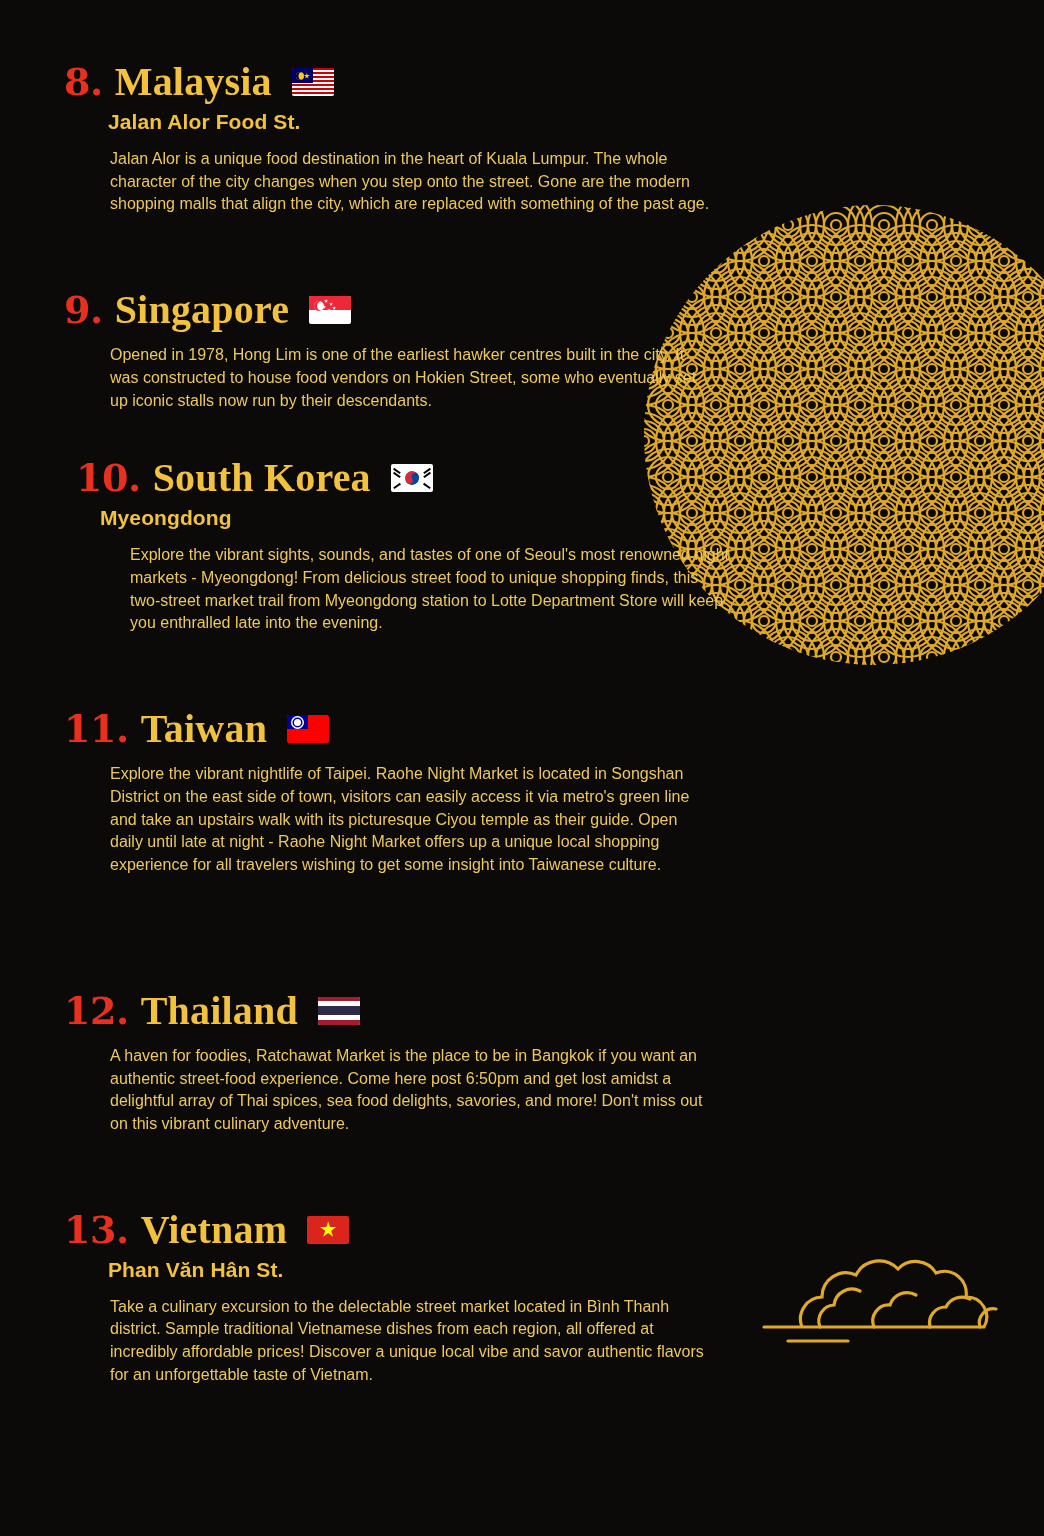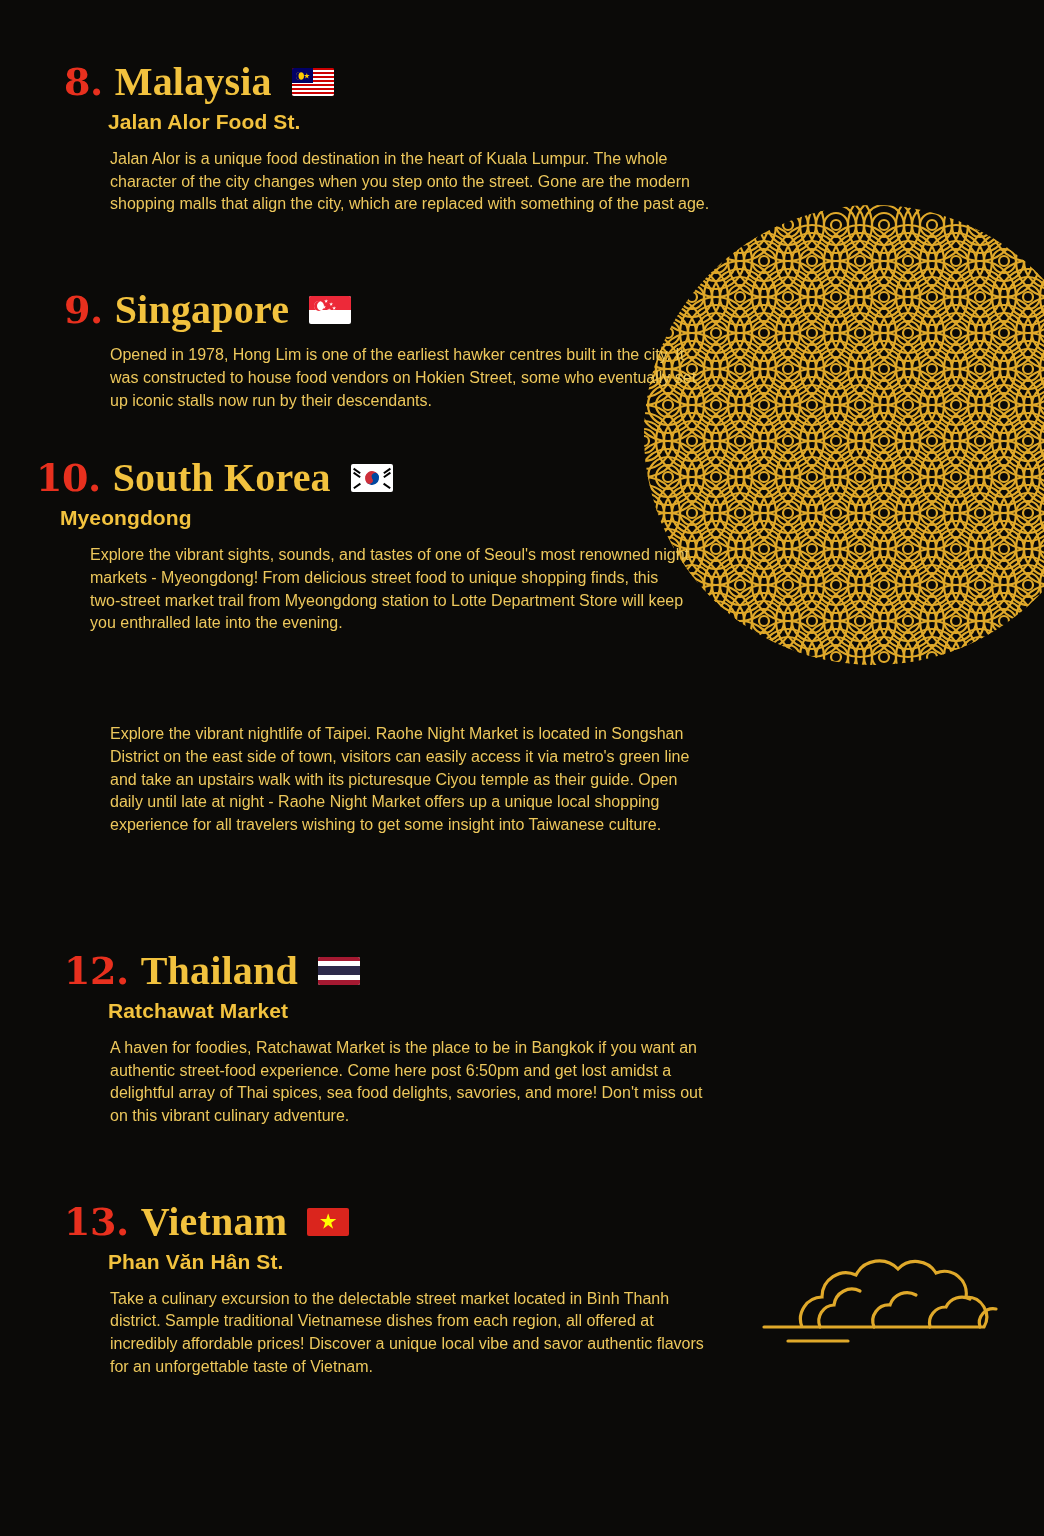"10." section.entry { padding-left: 36px -> 76px }
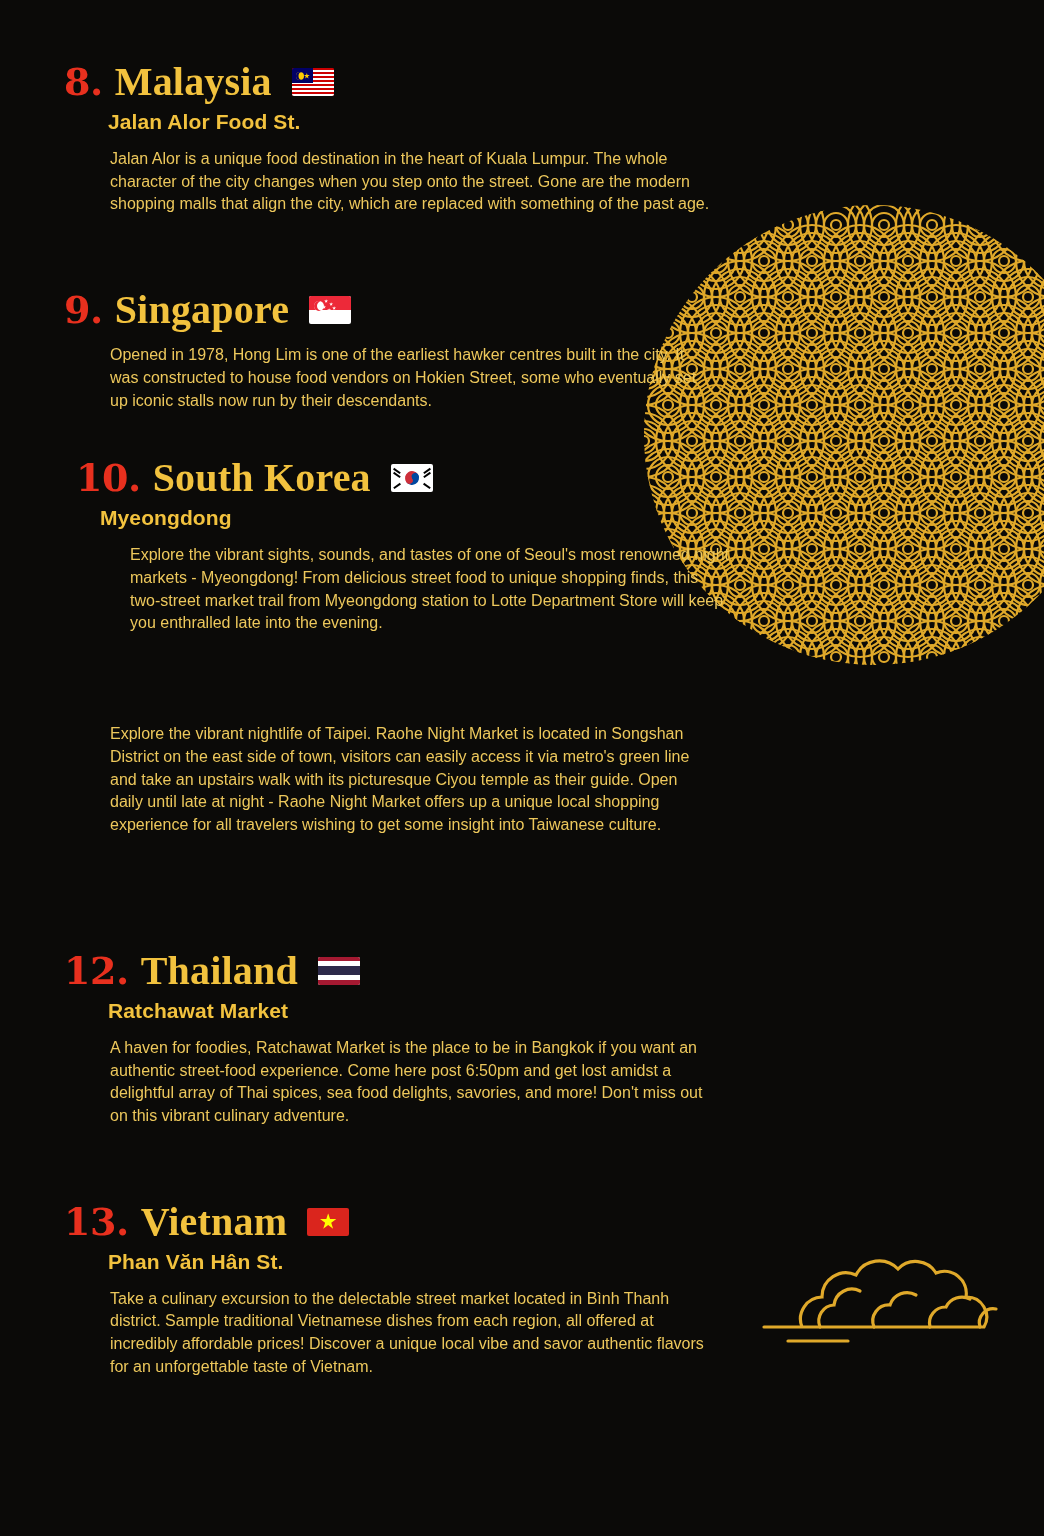"11." div.heading { html: none -> <div> <span>11.</span> <span>Taiwan</span> <span> <span></span> <span></span> </span> </div> }
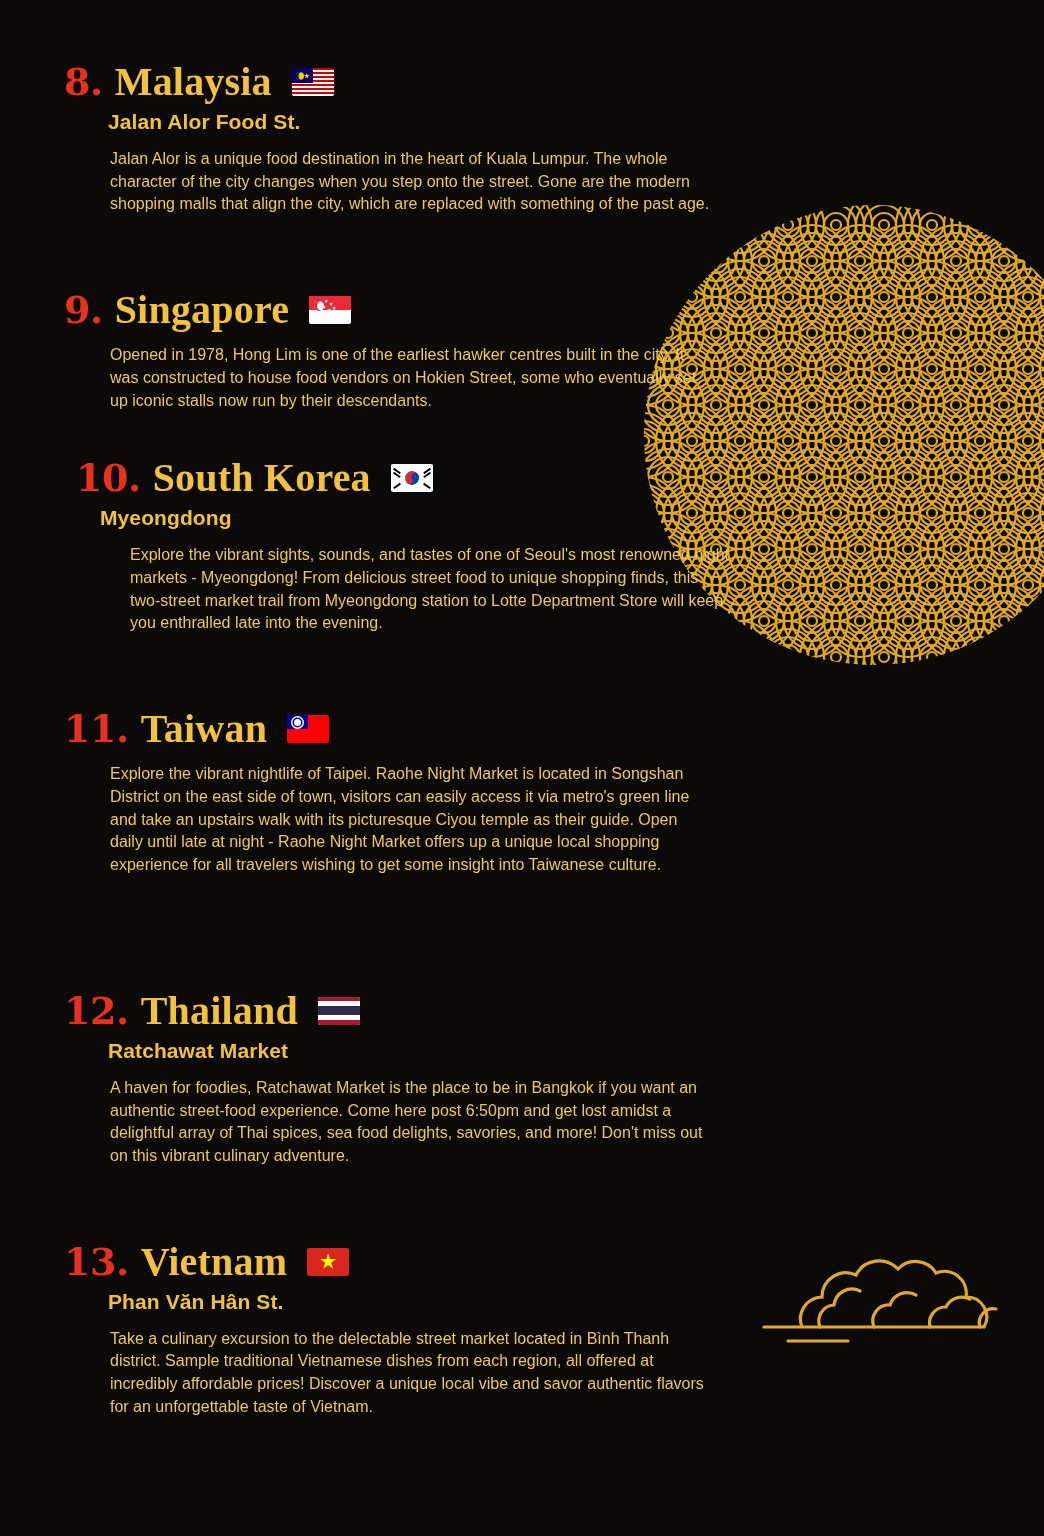"Ratchawat Market" div.place { html: <div>Ratchawat Market</div> -> none }
